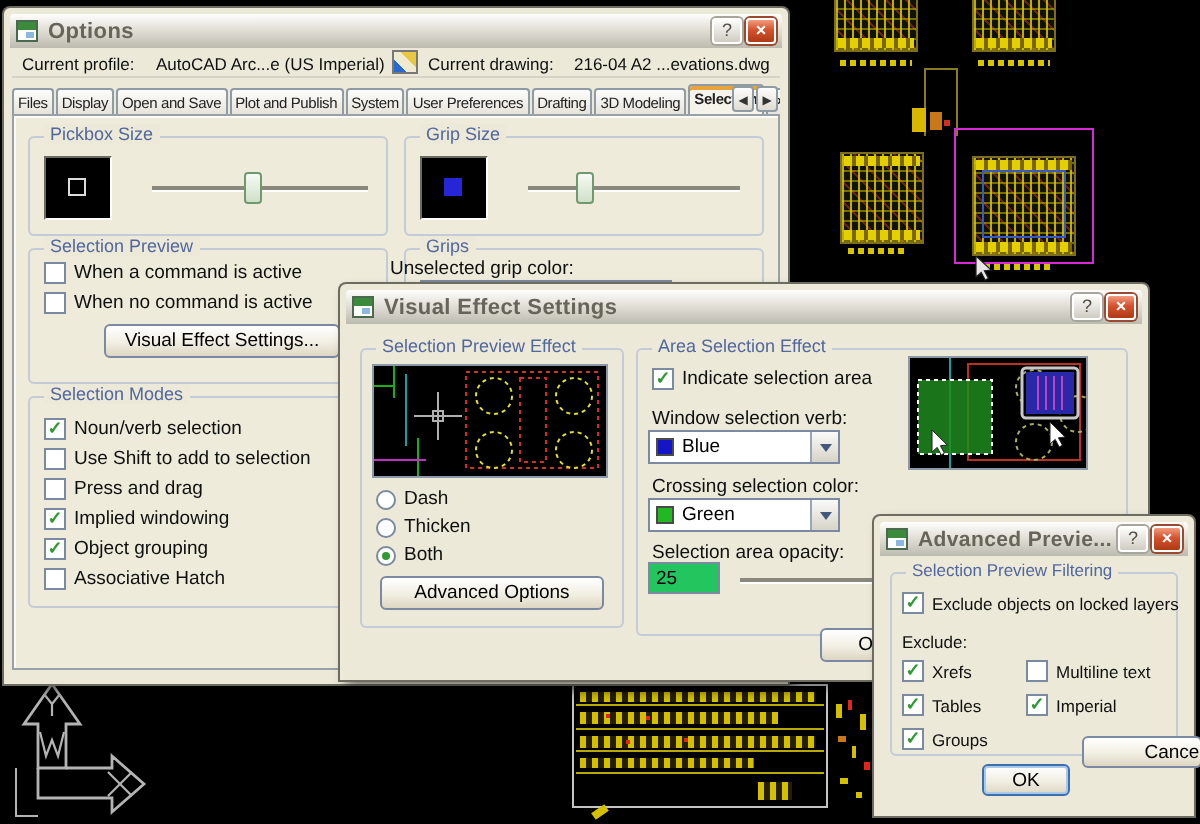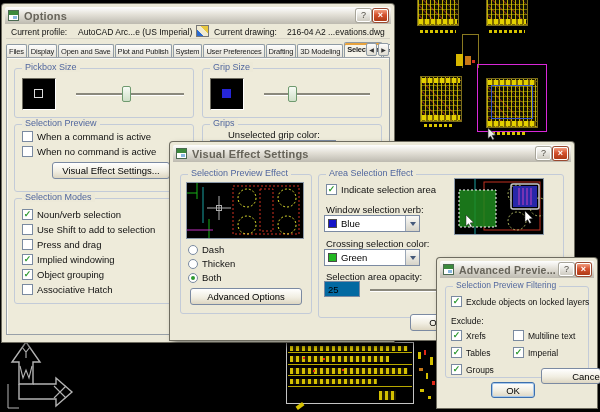"Unselected grip color:" span.lbl { left: 226px -> 193px }
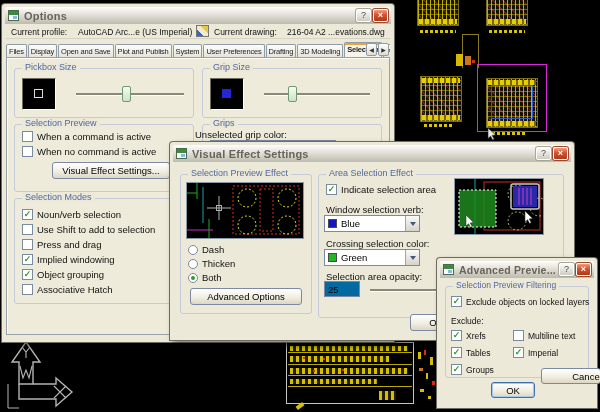"25" .fld { background: #0369a1 -> #22c55e }
